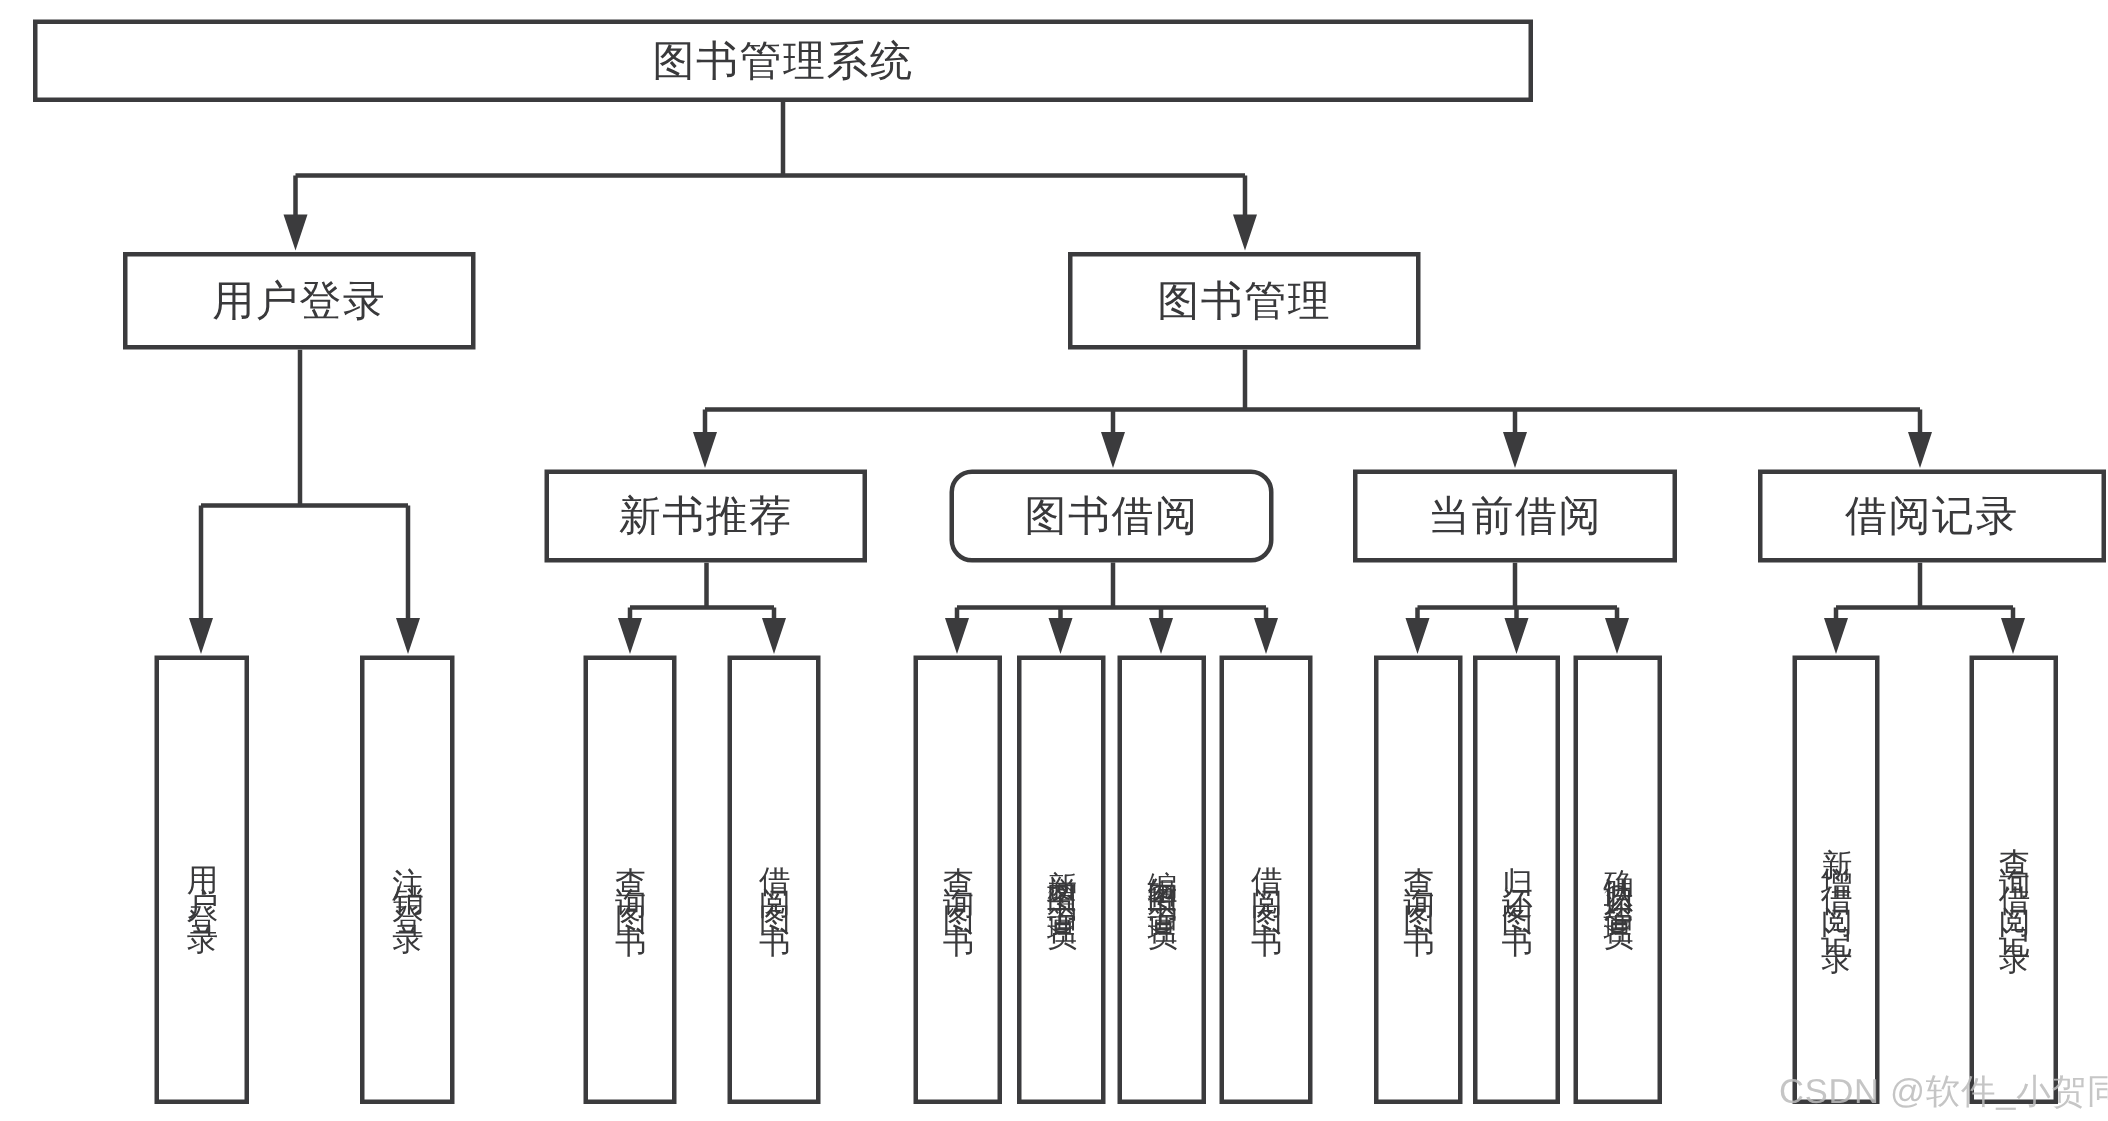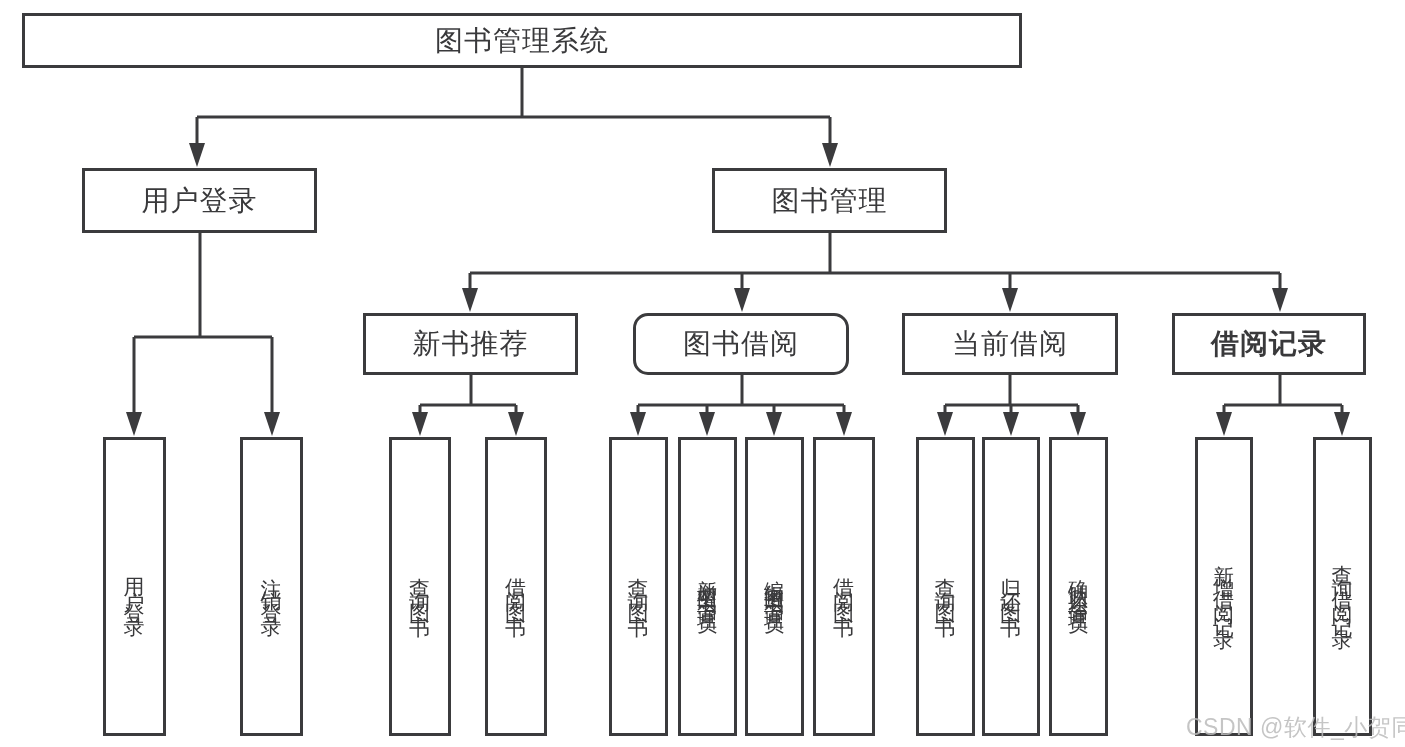"借阅记录" div.node { font-weight: bold -> none; width: 194px -> 232px }
